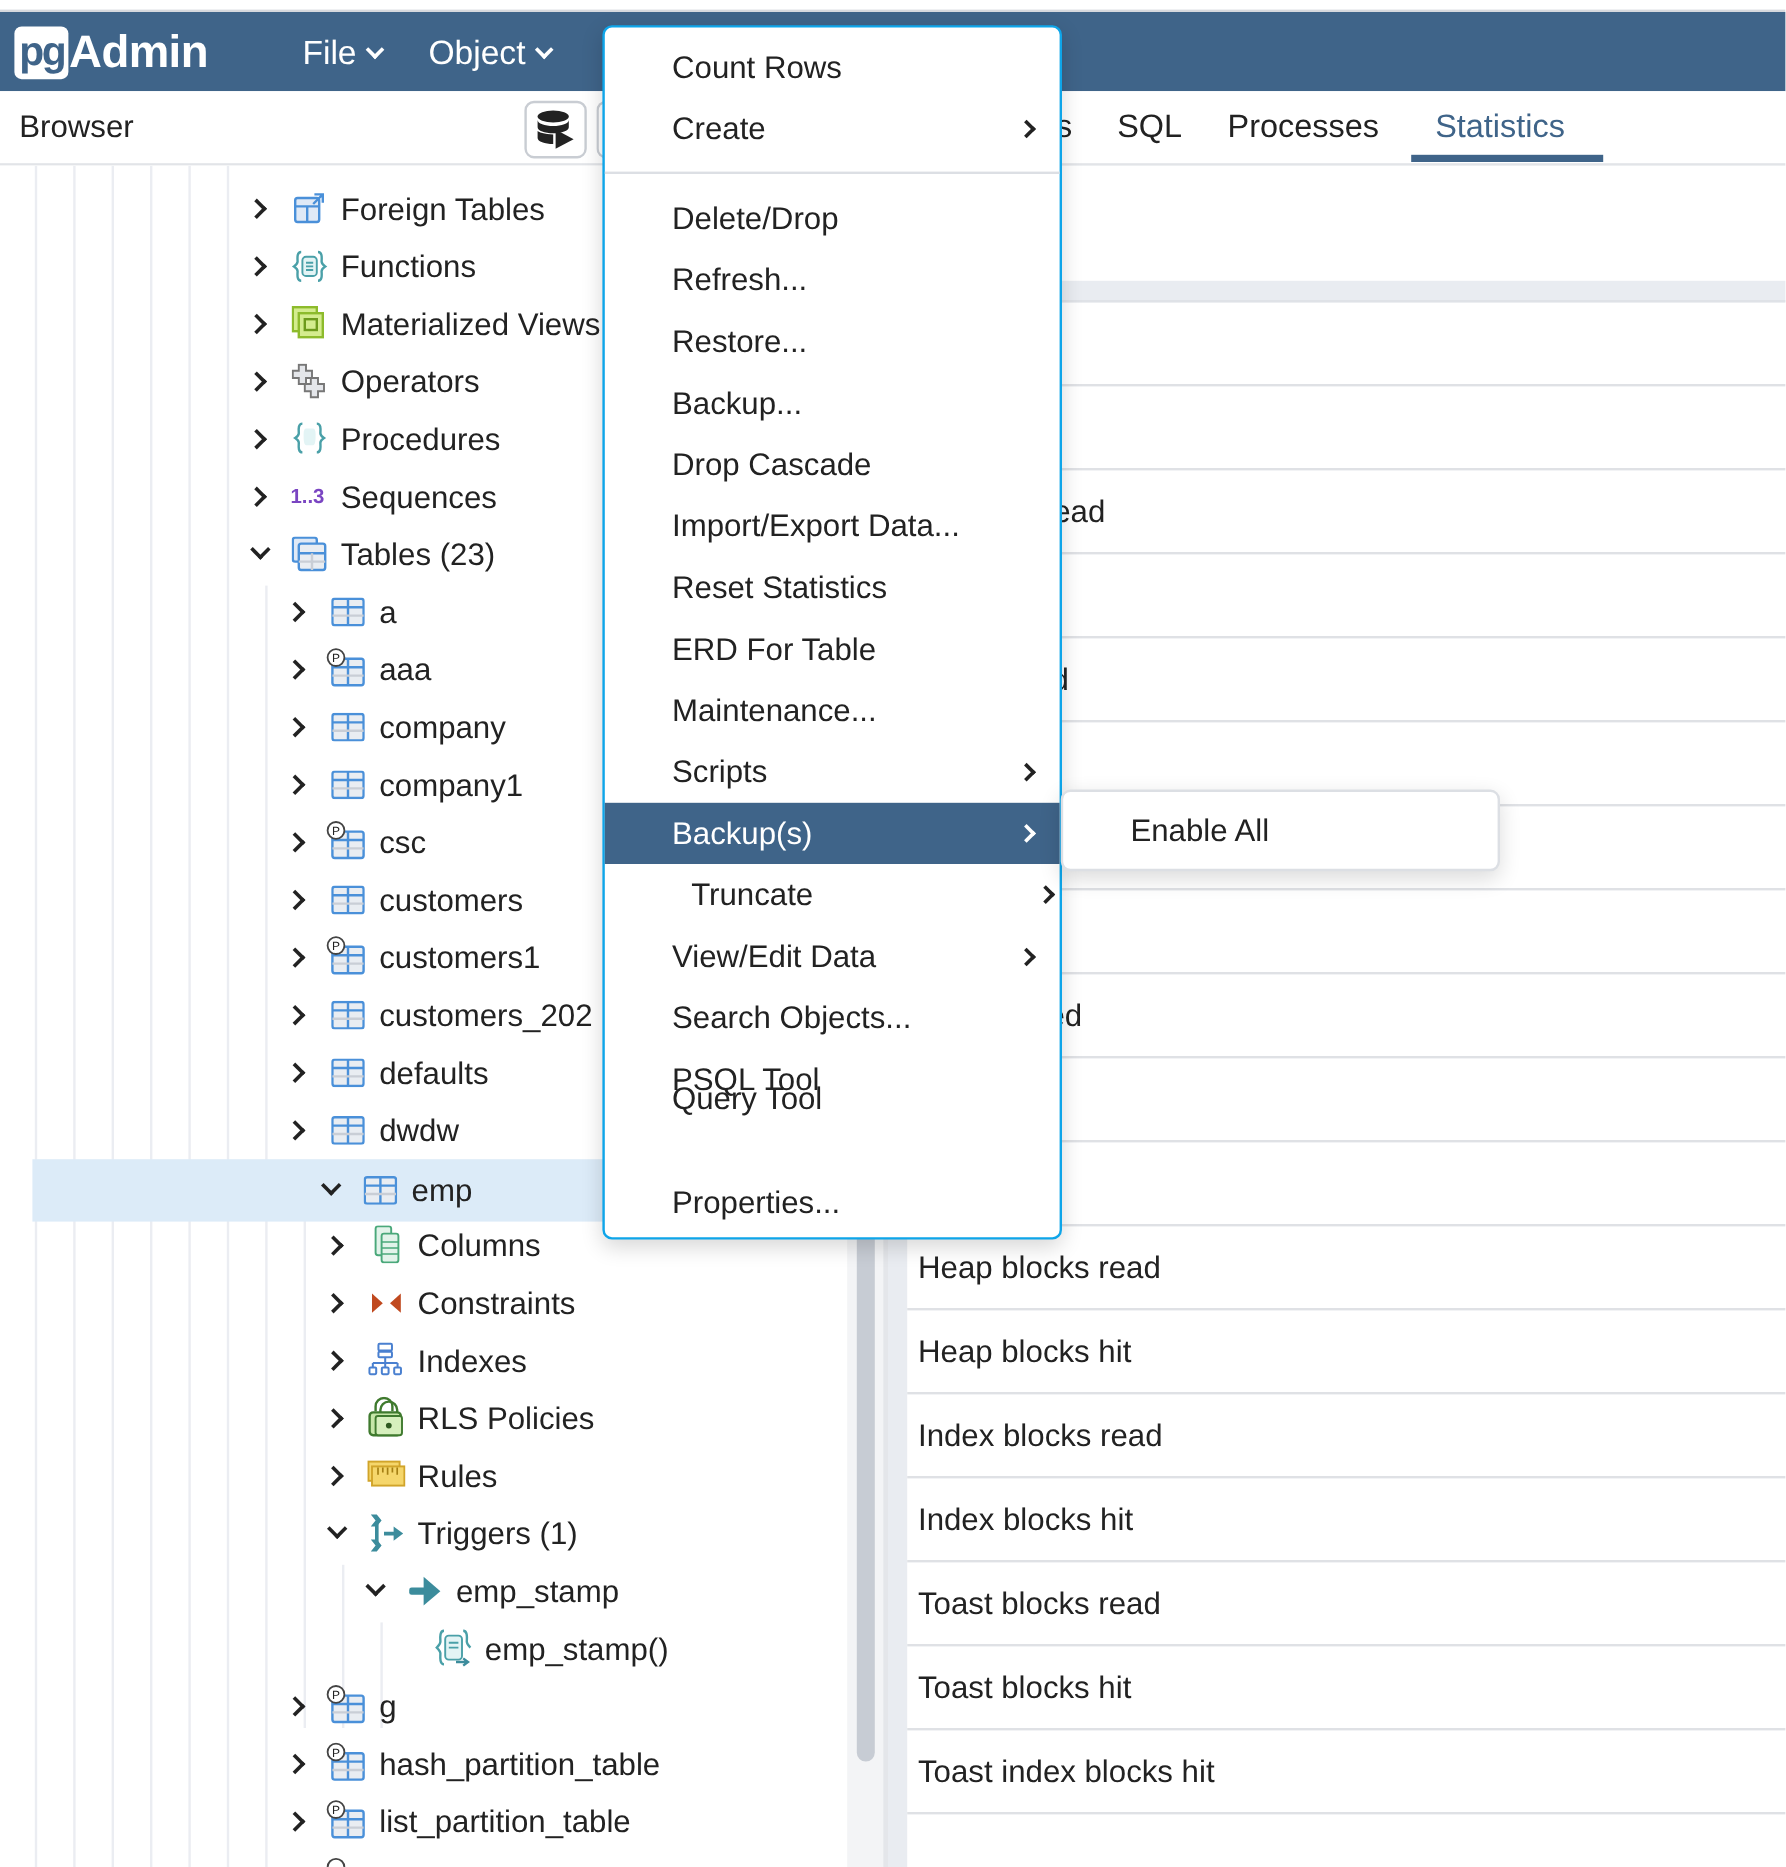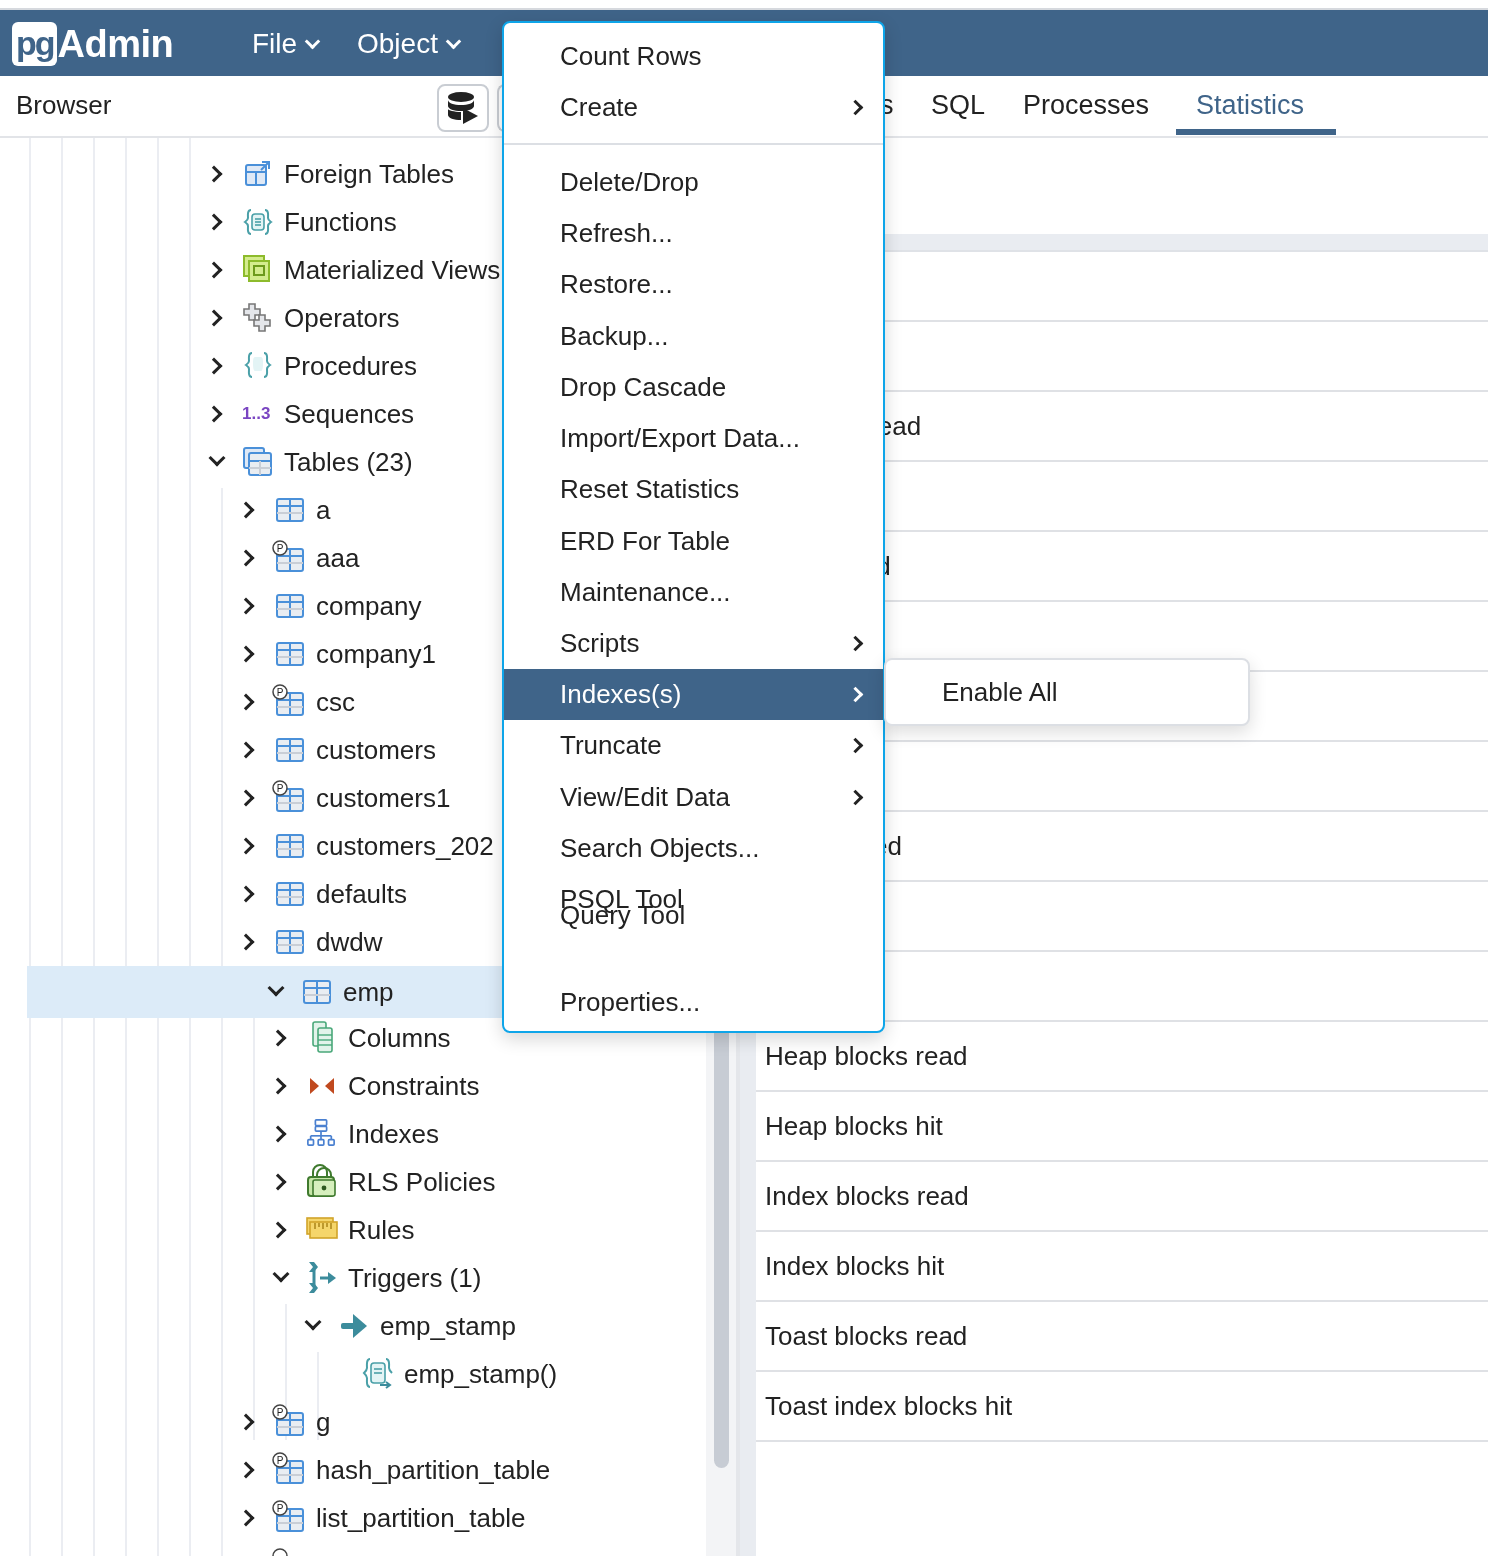"Indexes(s)" span { text: Indexes -> Backup }
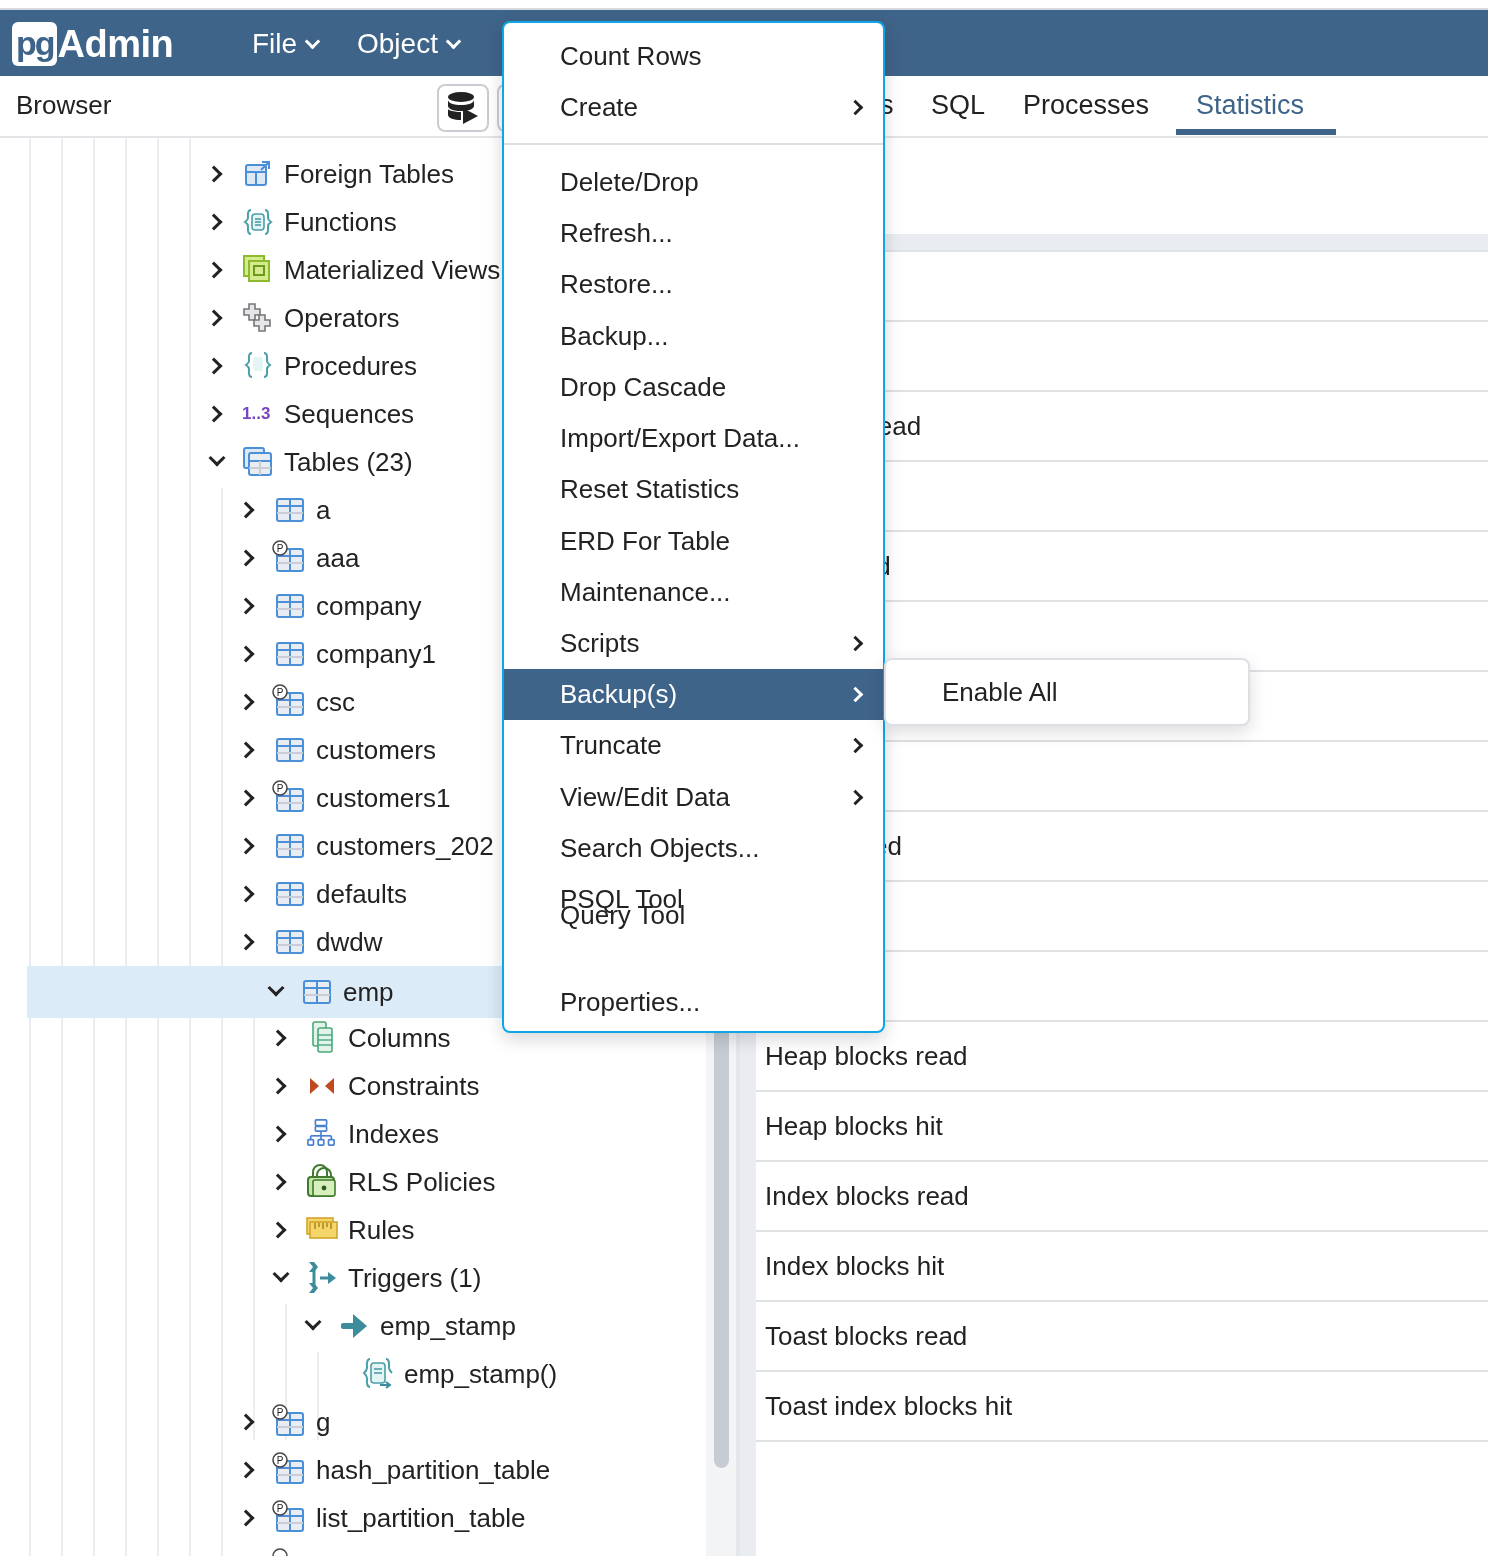"Truncate" div.ctx-item { margin-left: none -> 16px }
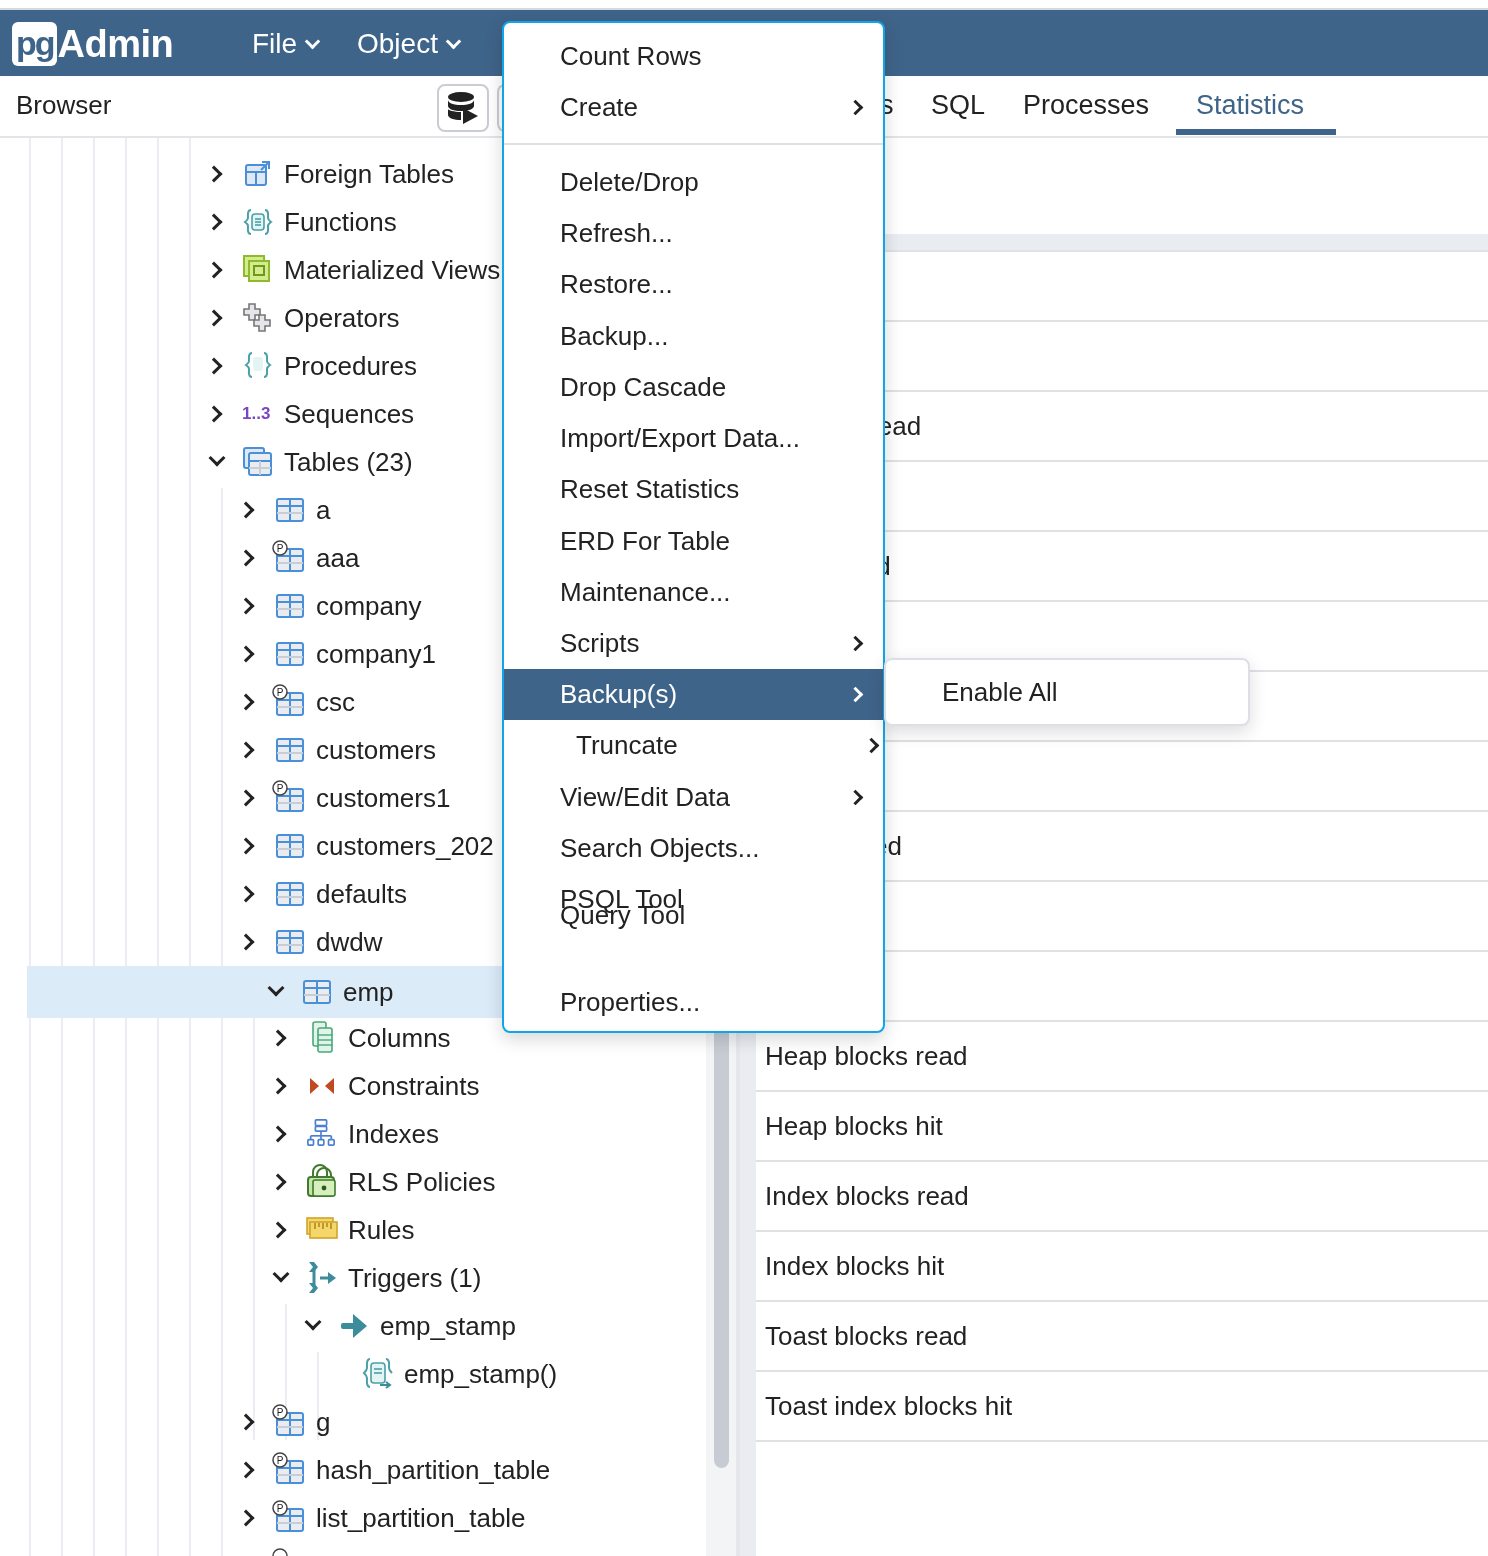"Toast blocks hit" div.stat-row { html: none -> <div>Toast blocks hit</div> }
